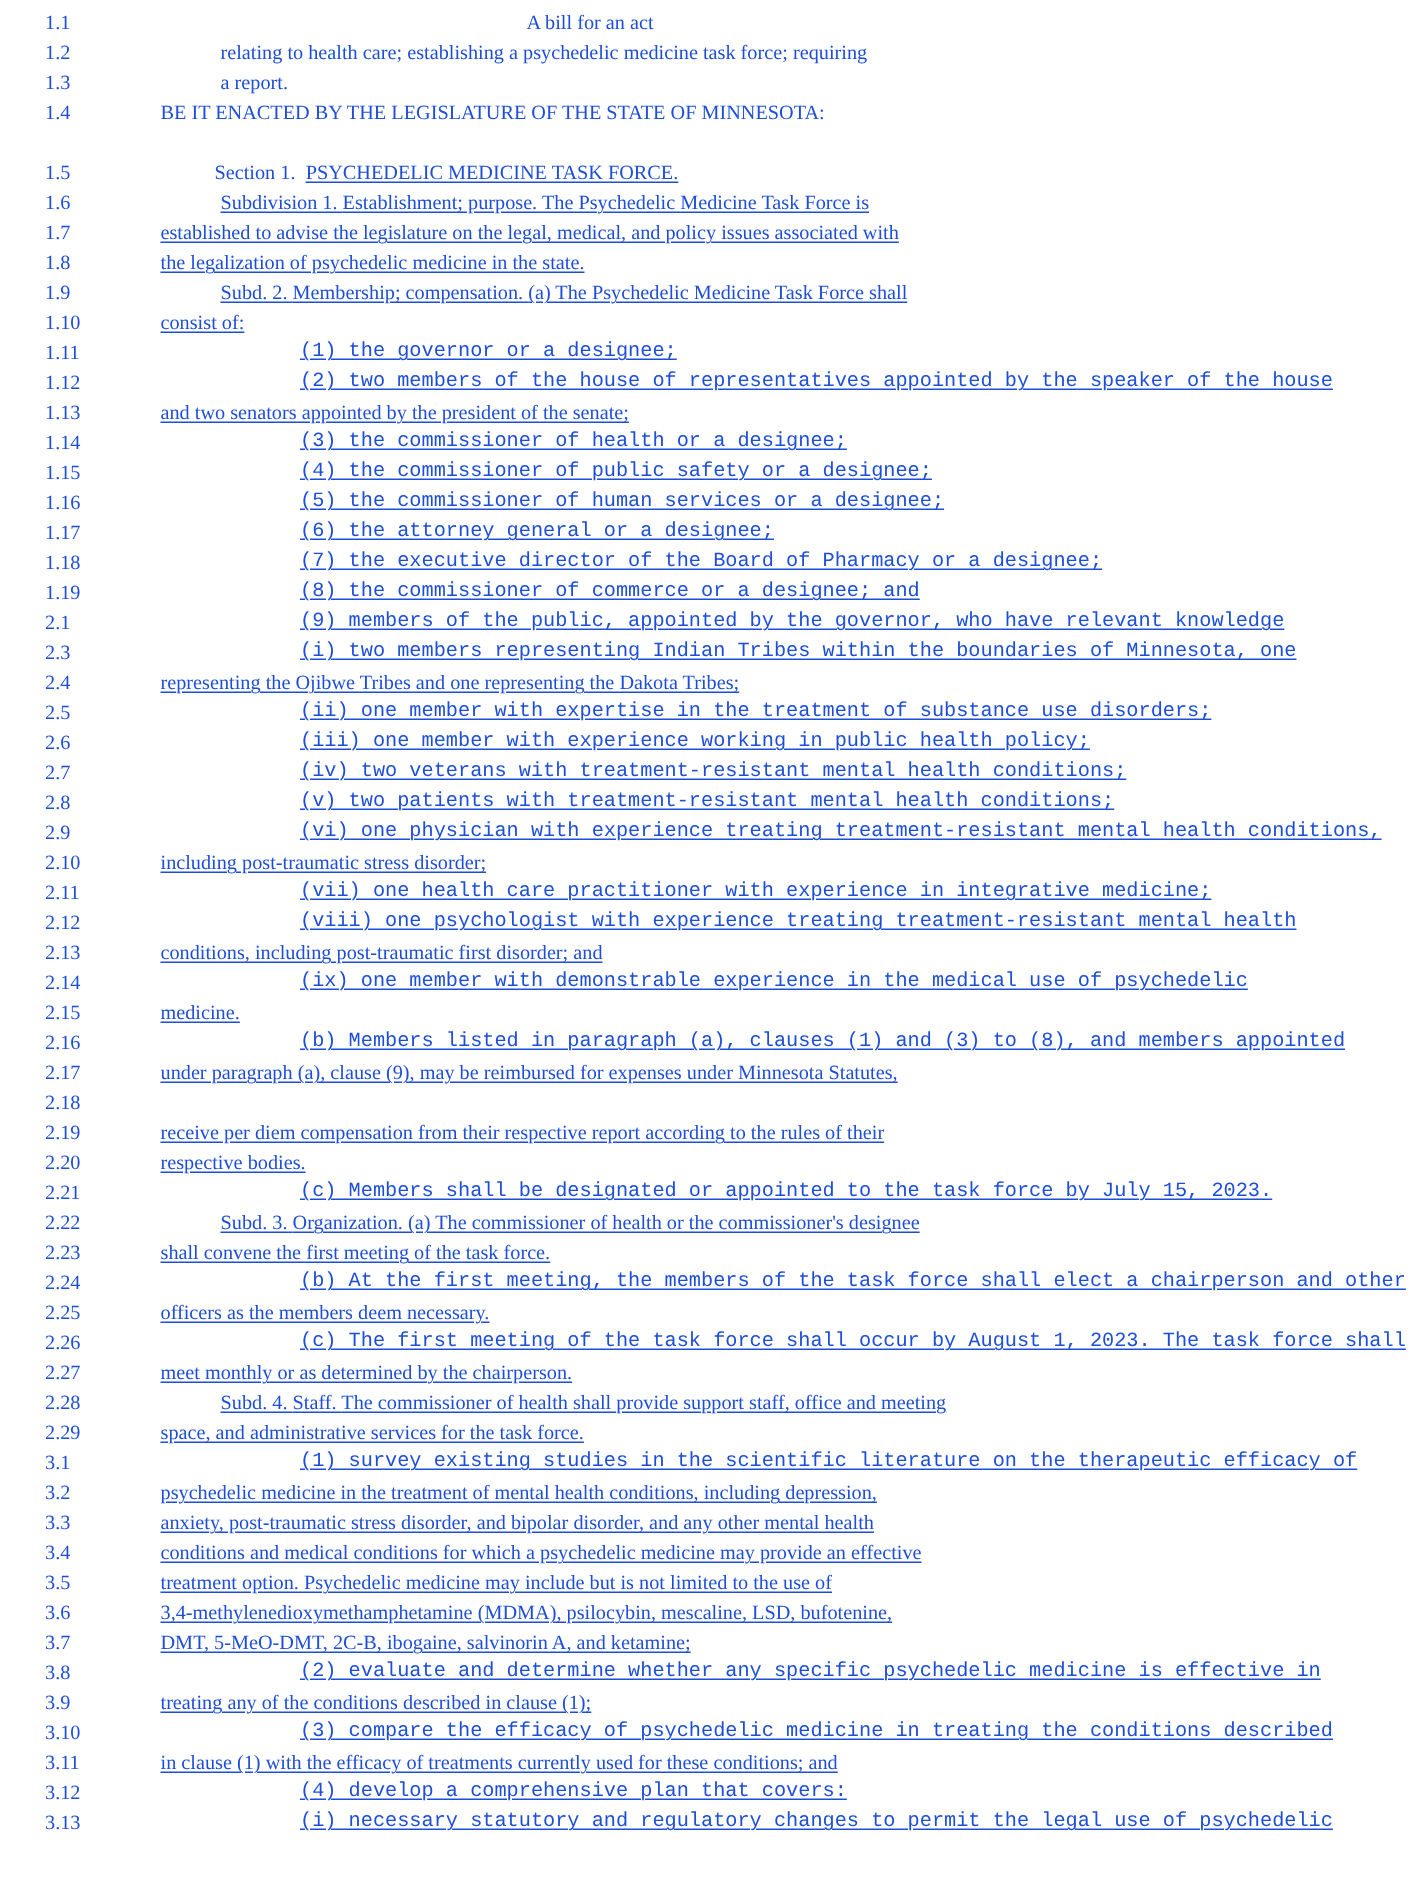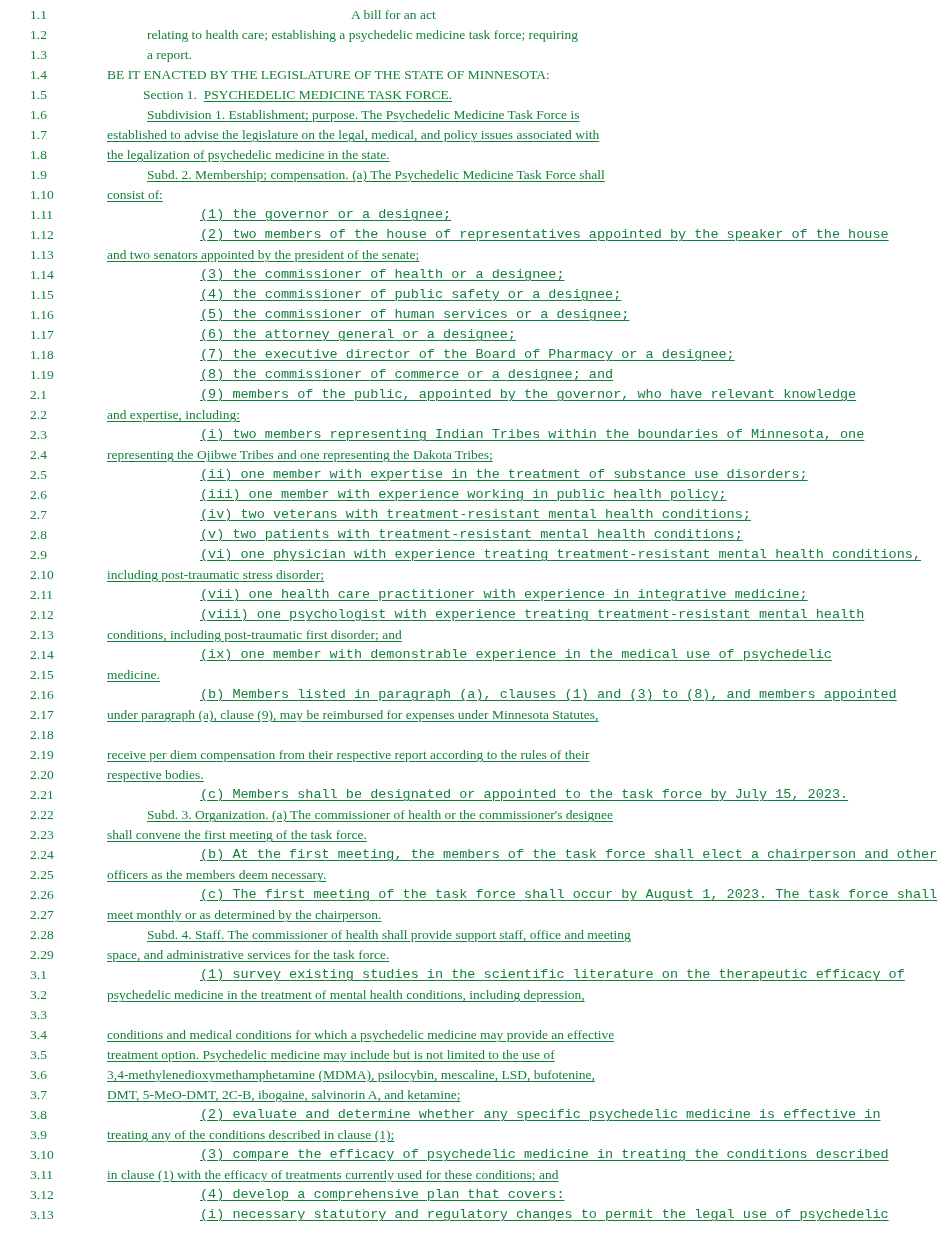"1.1" .page { color: #15803d -> #1d4ed8 }
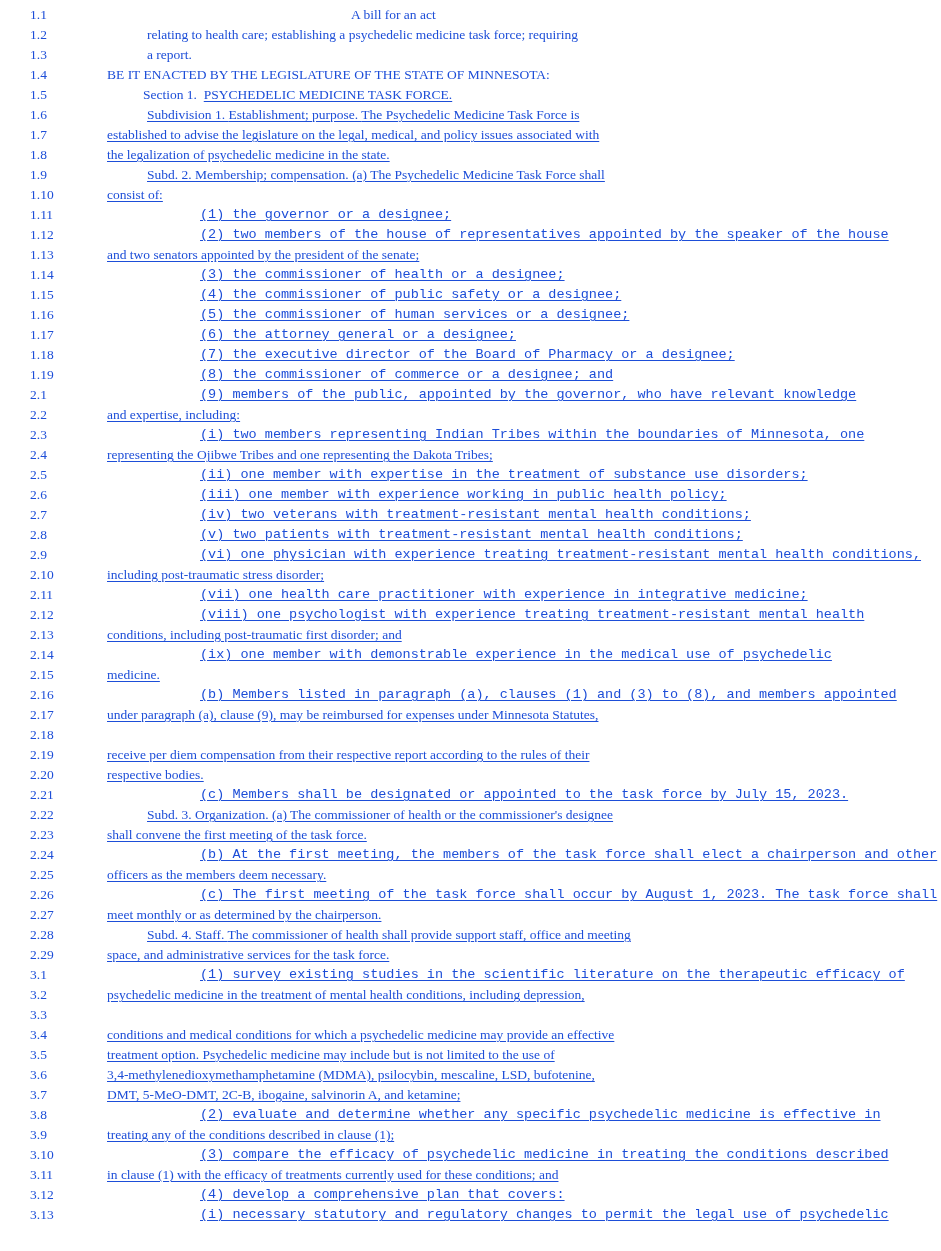"1.5" .line.gap { margin-top: none -> 20px }
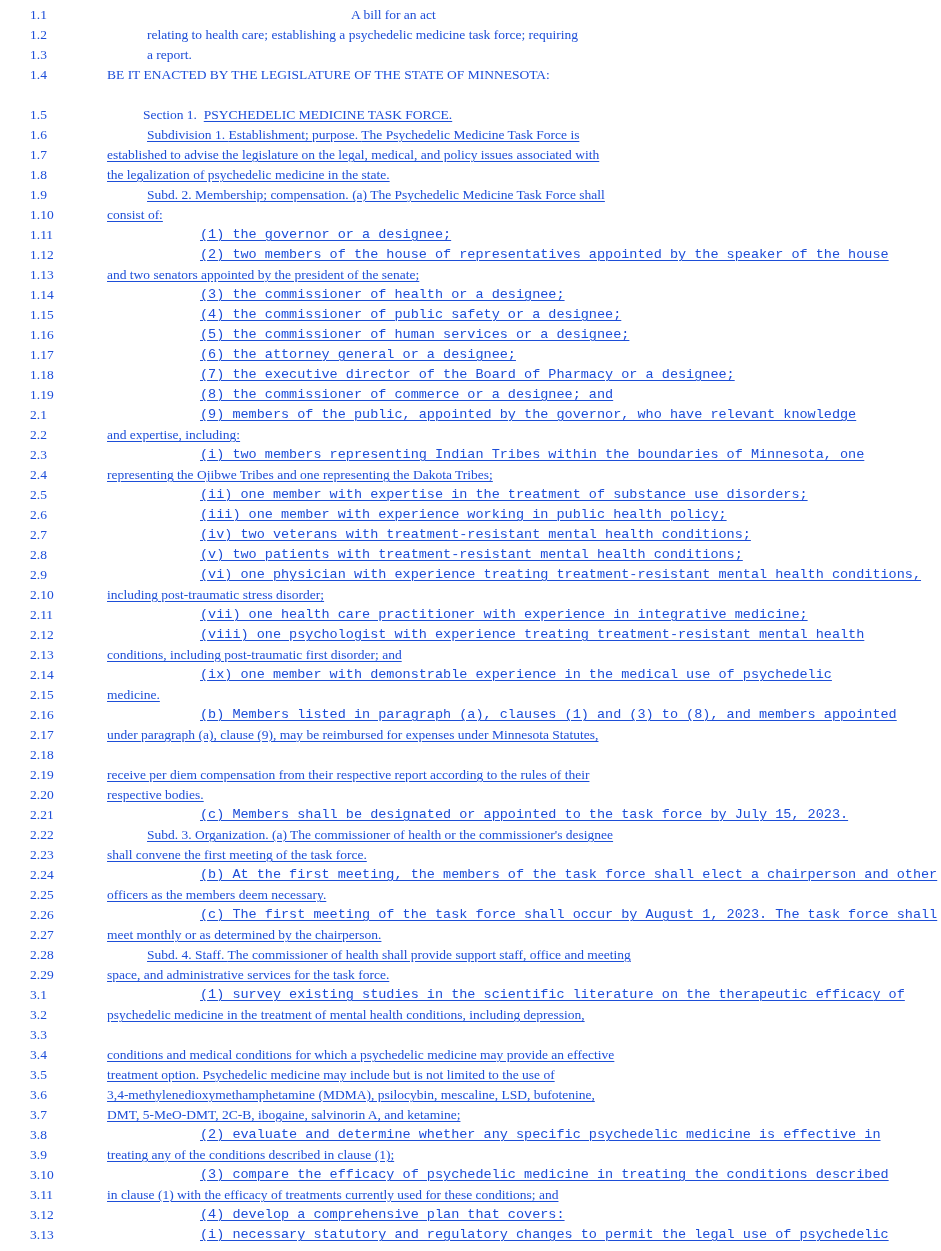"2.2" div.line { html: <div> <span>2.2</span> <span><span>and expertise, including:</span></span> </div> -> none }
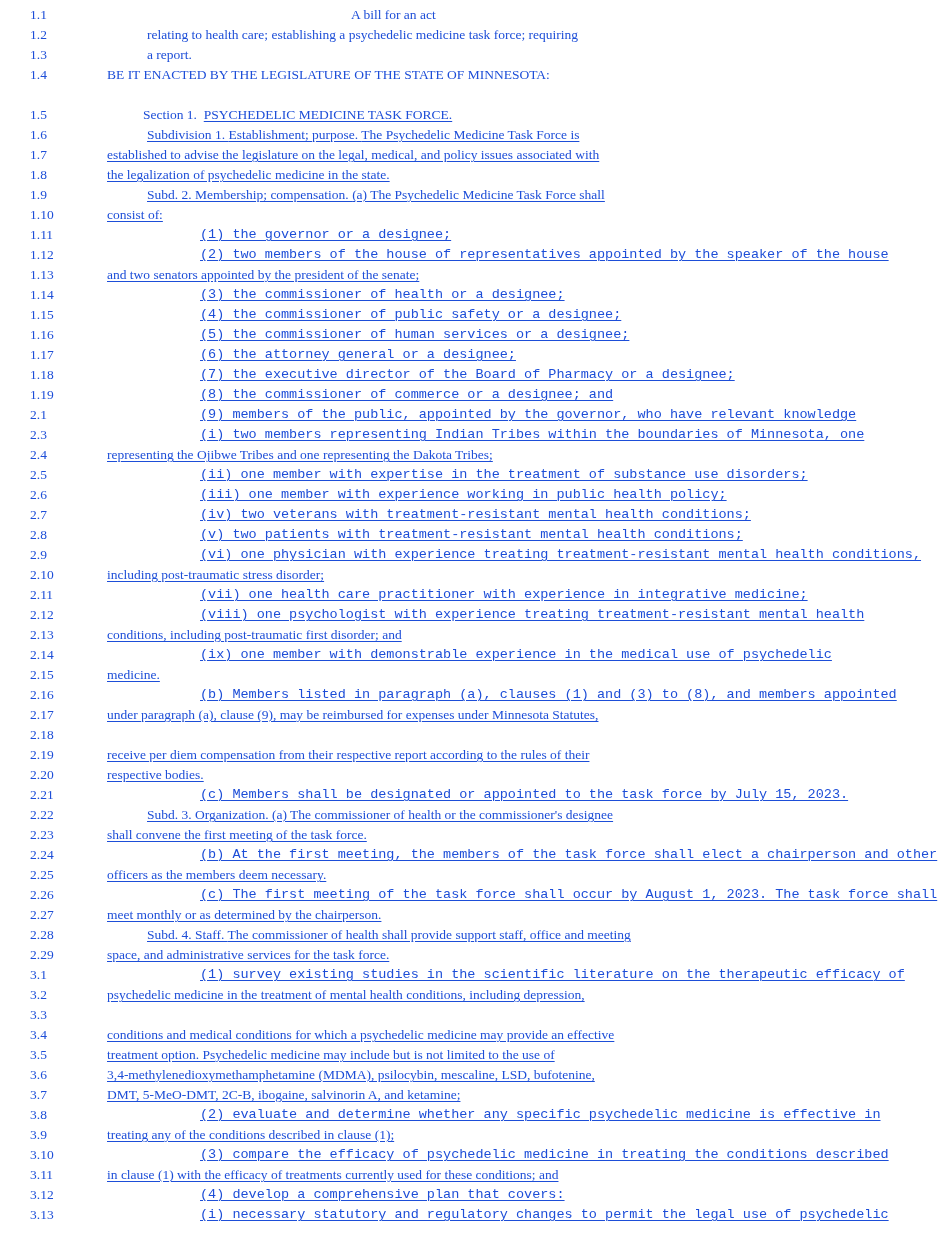"anxiety, post-traumatic stress disorder," span.text { html: none -> <span><span>anxiety, post-traumatic stress disorder, and bipolar disorder, and any other mental health</span></span> }
